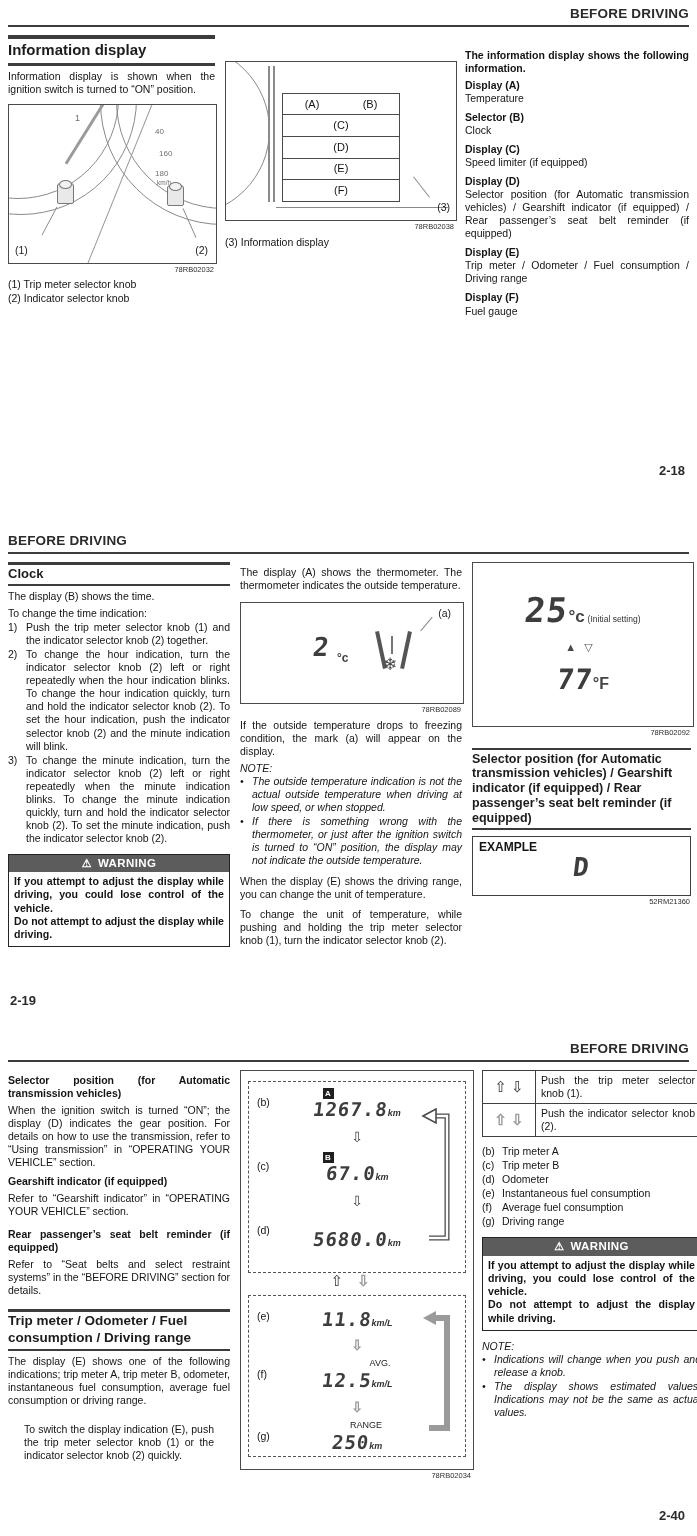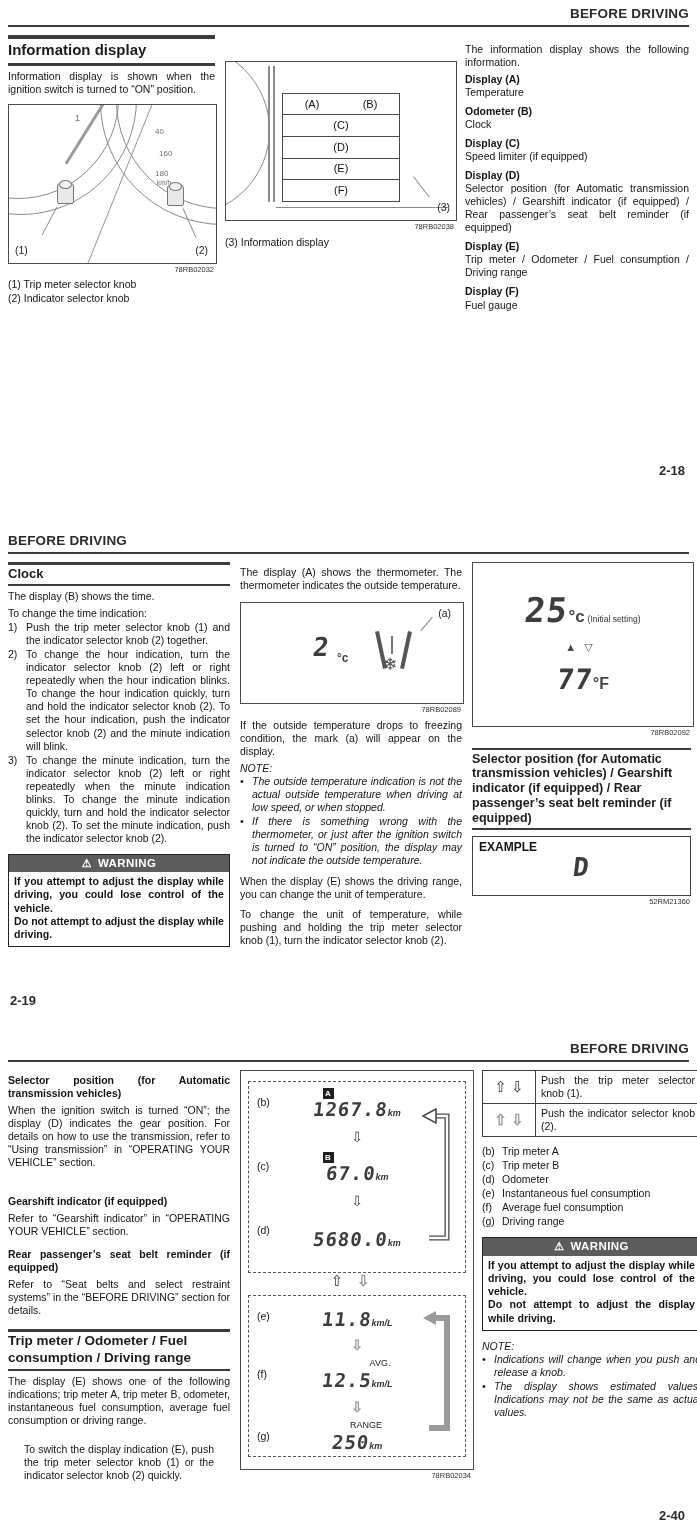"The information display shows the" p.just { font-weight: none -> bold; margin-top: 8px -> 14px }
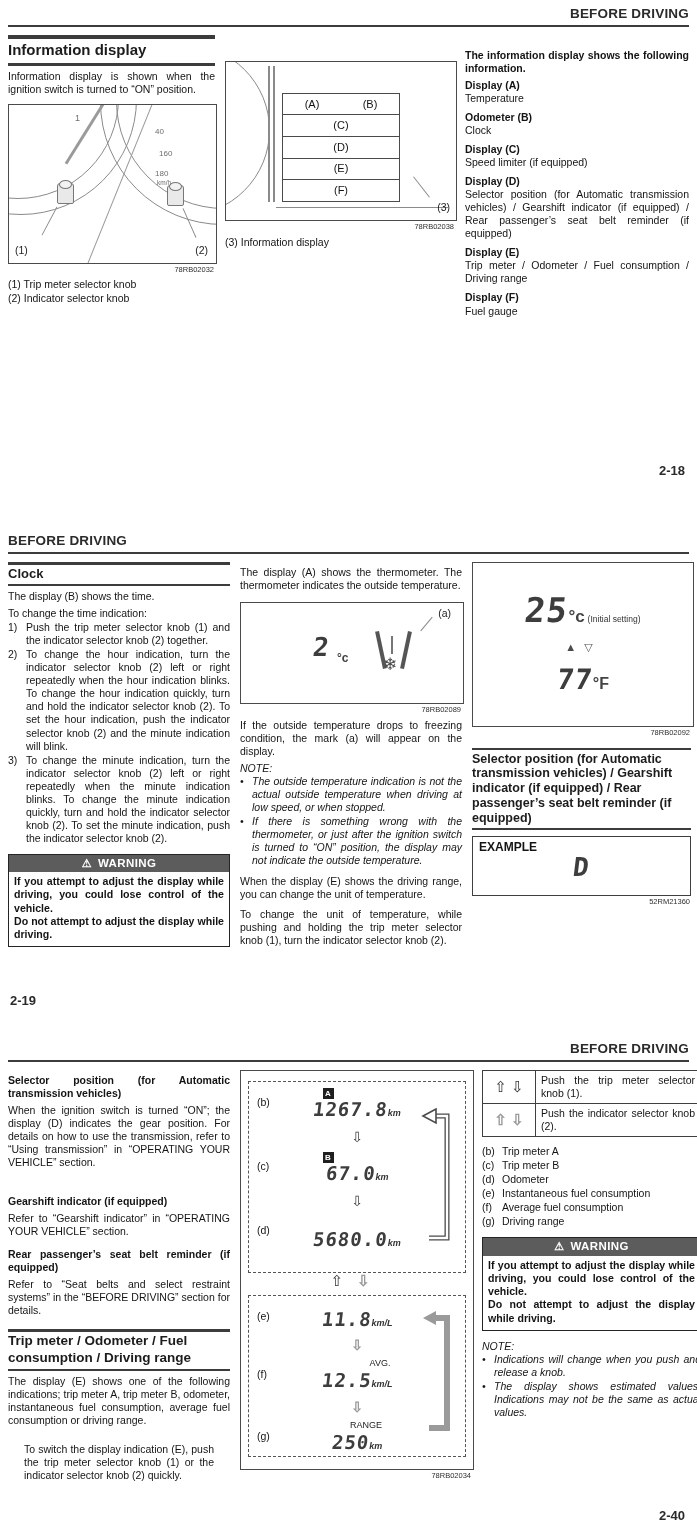"Odometer (B)" div.bold { text: Odometer -> Selector }
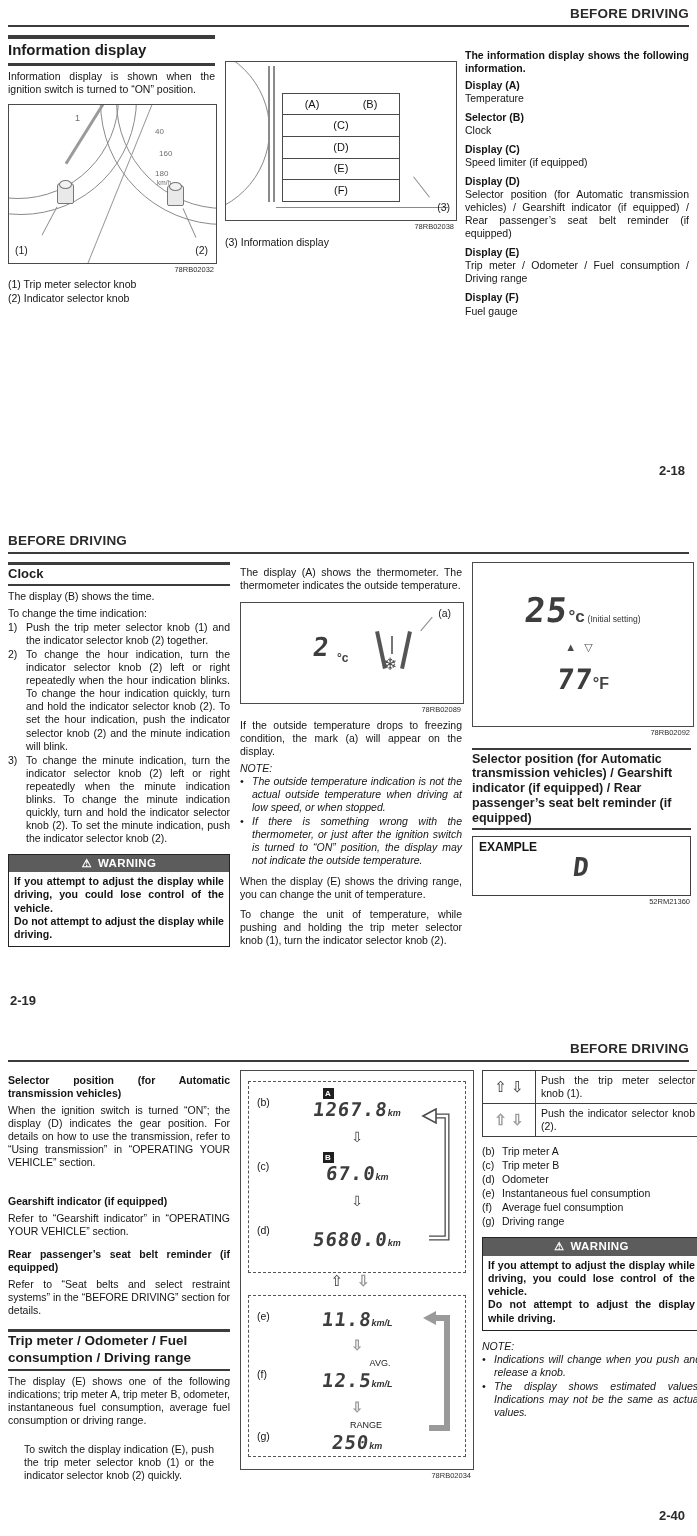"Gearshift indicator (if equipped)" div.bold { margin-top: 26px -> 6px }
